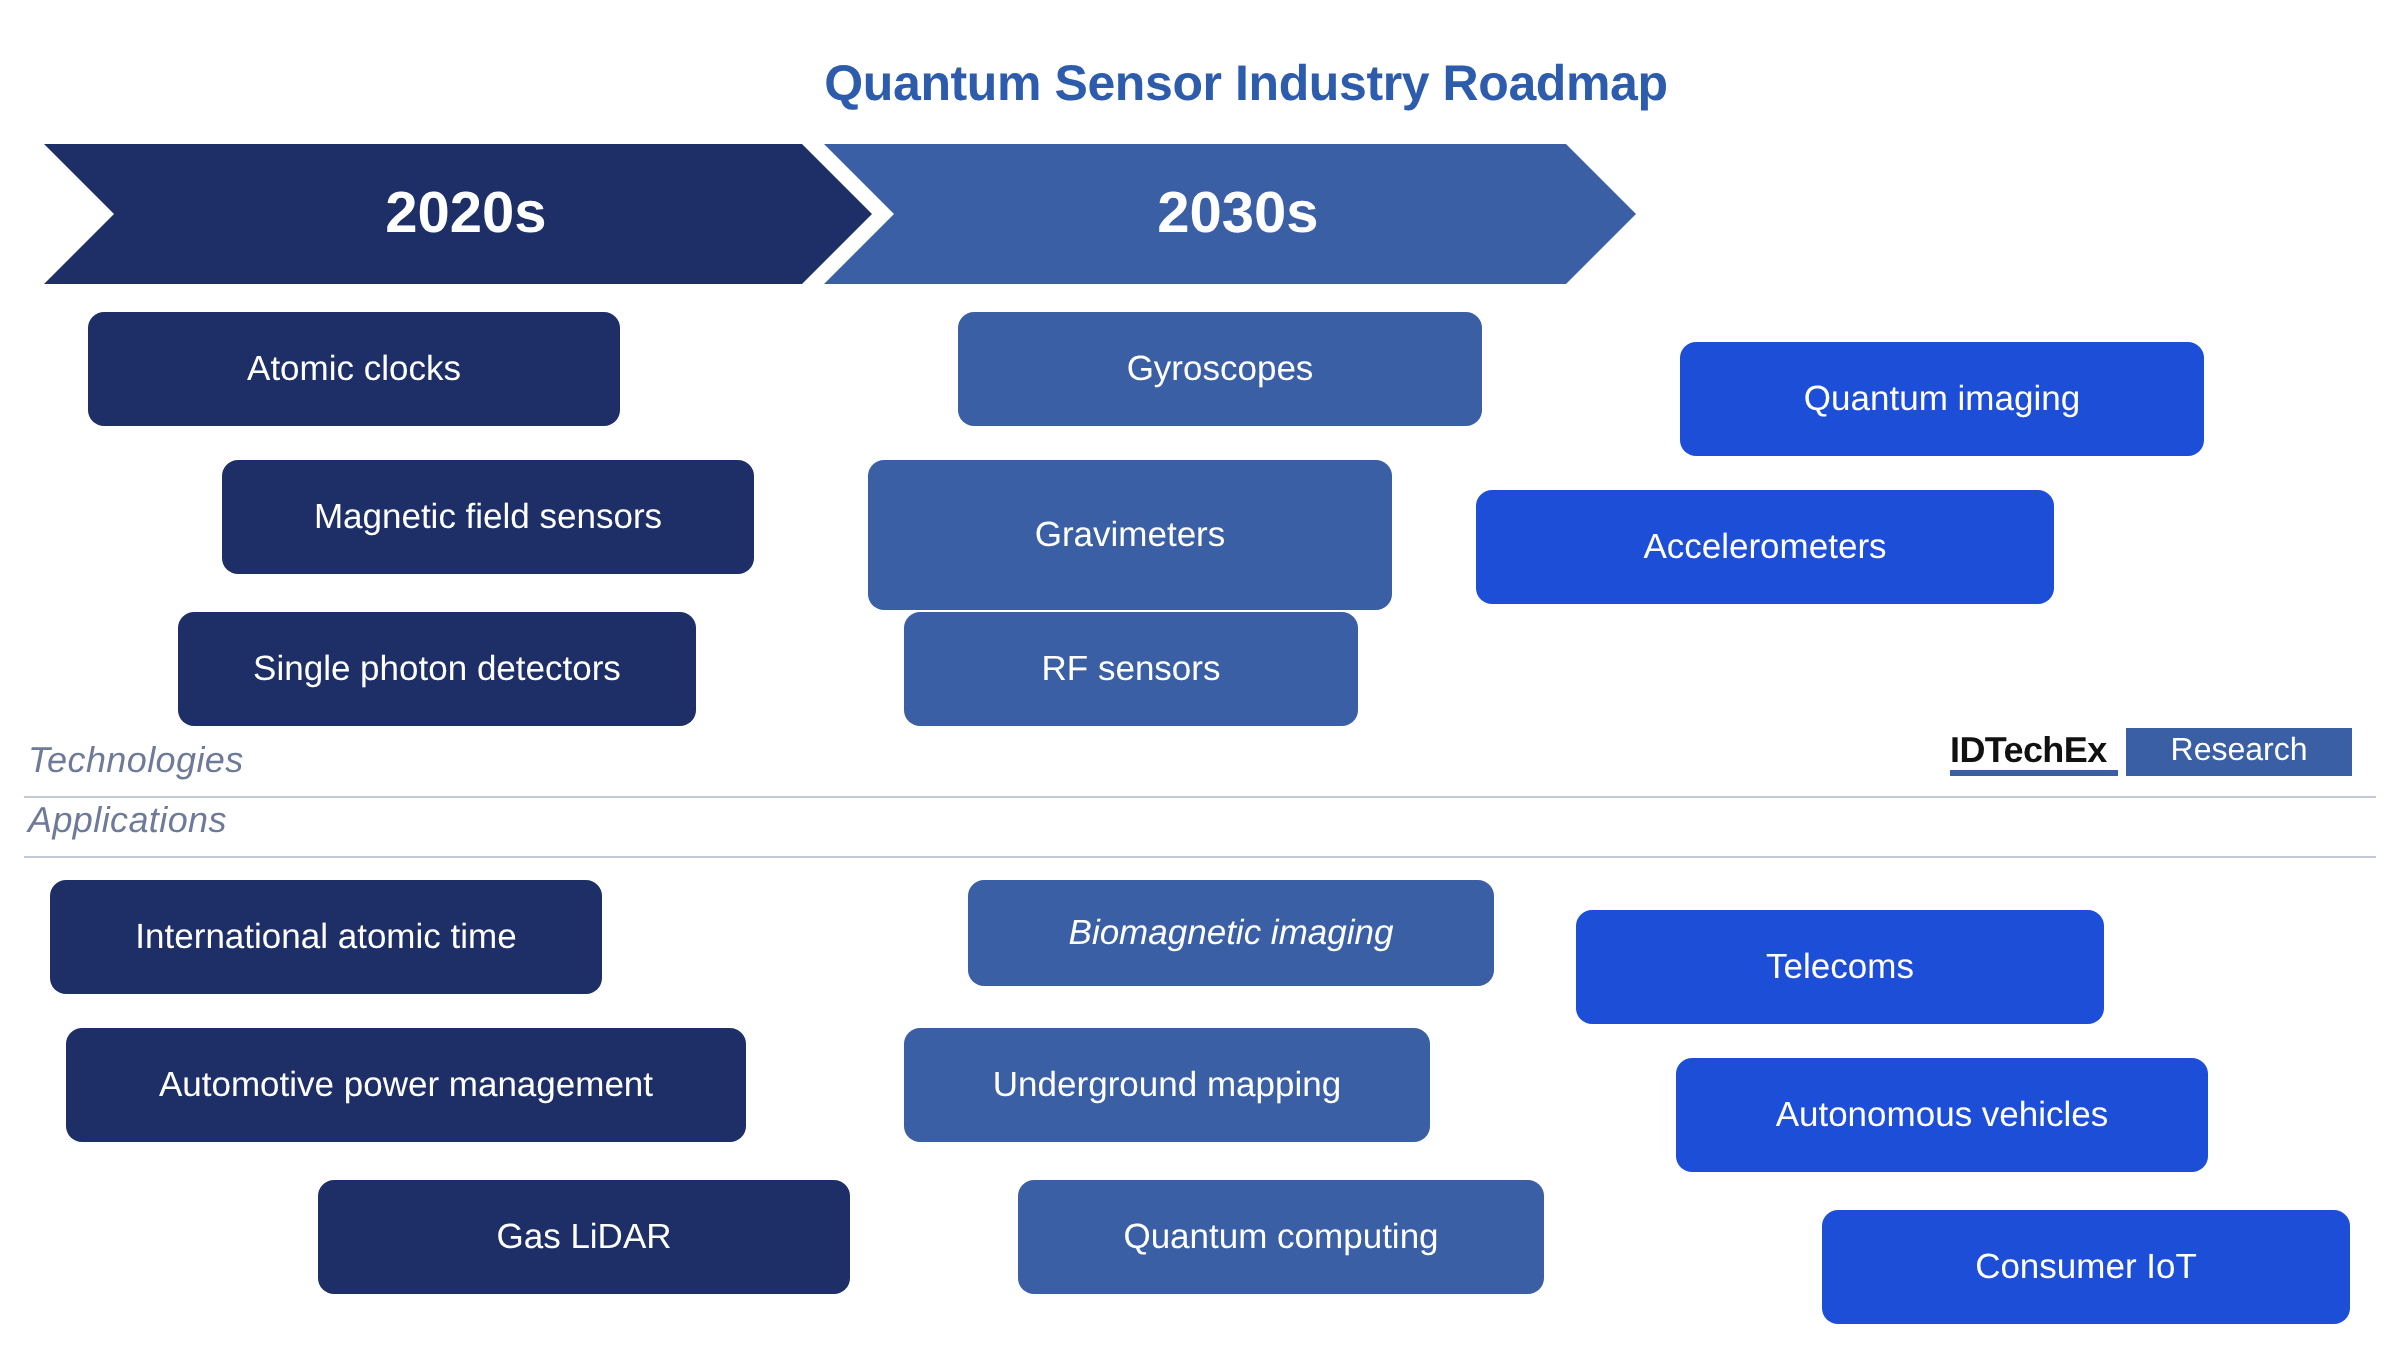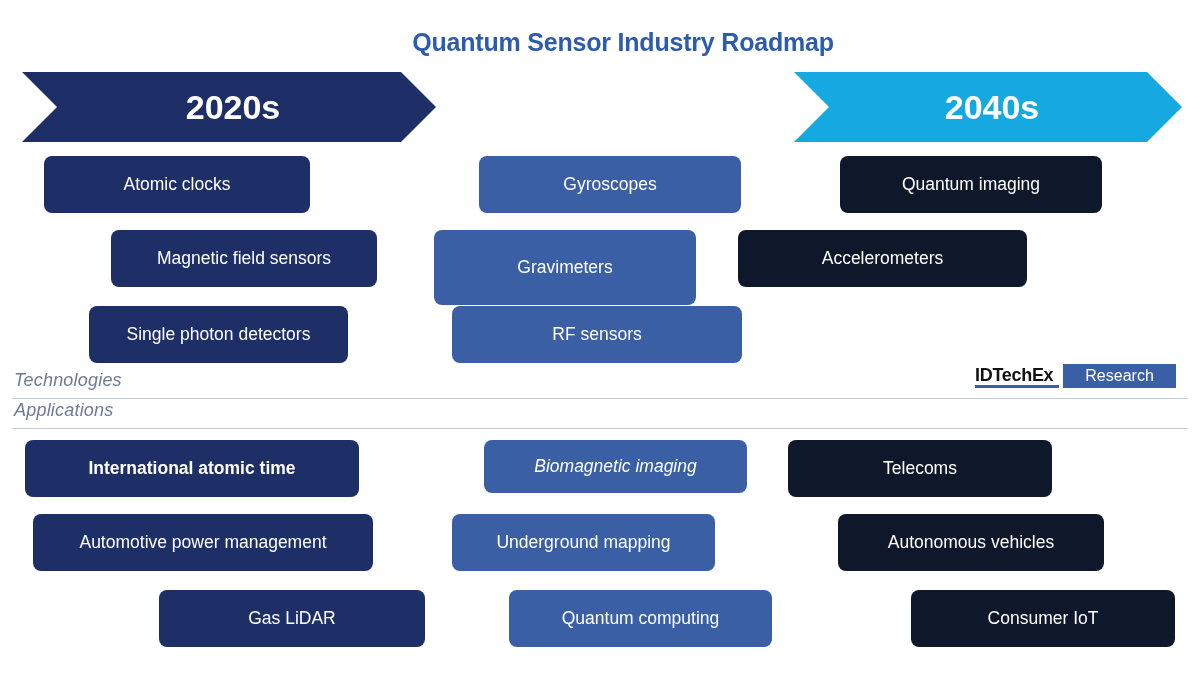"2020s" .chevron-label { font-size: 34px -> 29px }
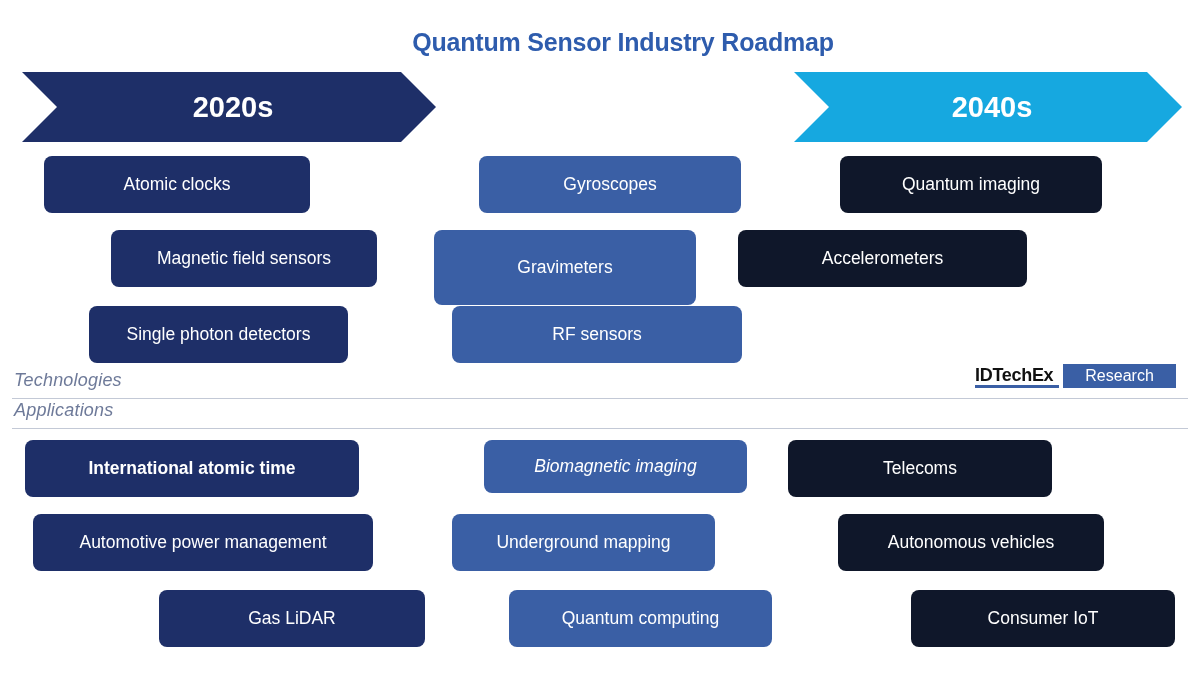"2030s" div.chevron { html: none -> <div> <span>2030s</span> </div> }
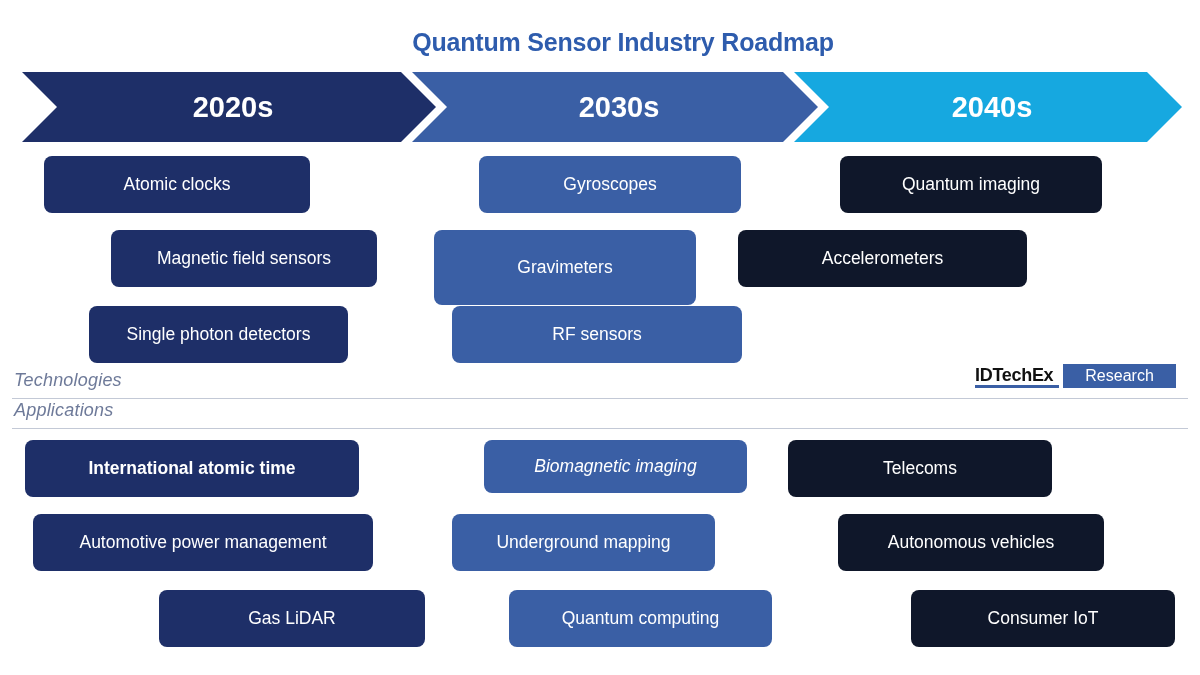"2040s" div.chevron { html: <div> <span>2040s</span> </div> -> none }
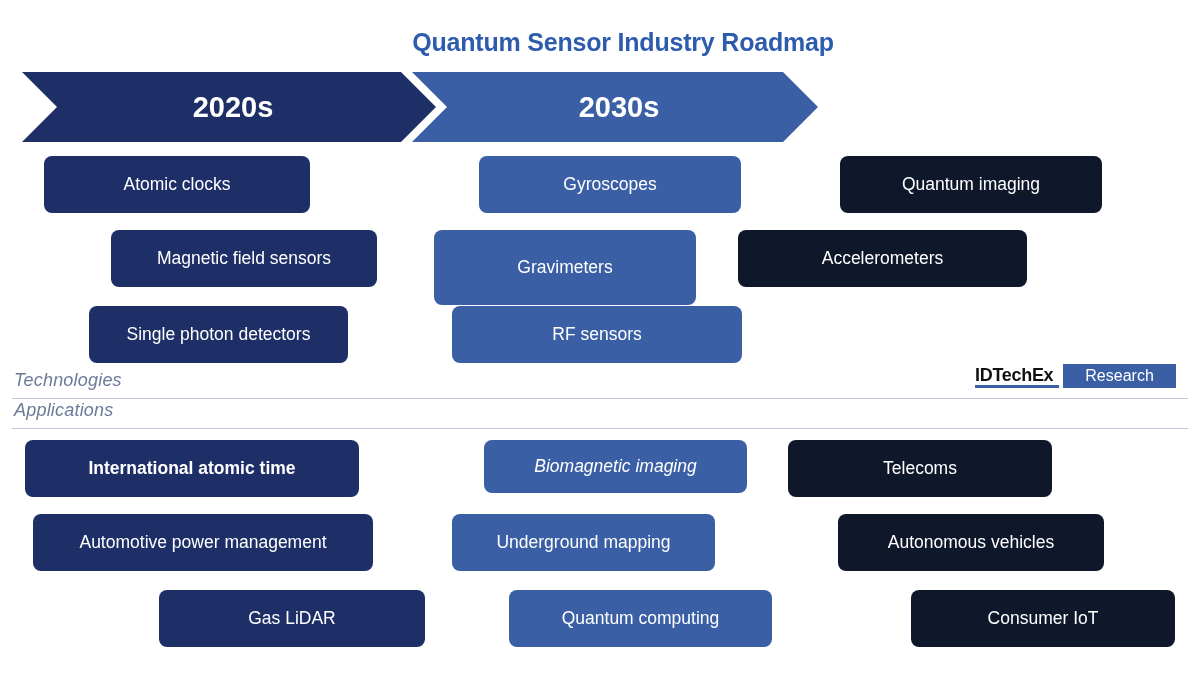"Quantum imaging" .box.tier3 { background: #0f172a -> #1d4ed8; margin-top: none -> 15px }
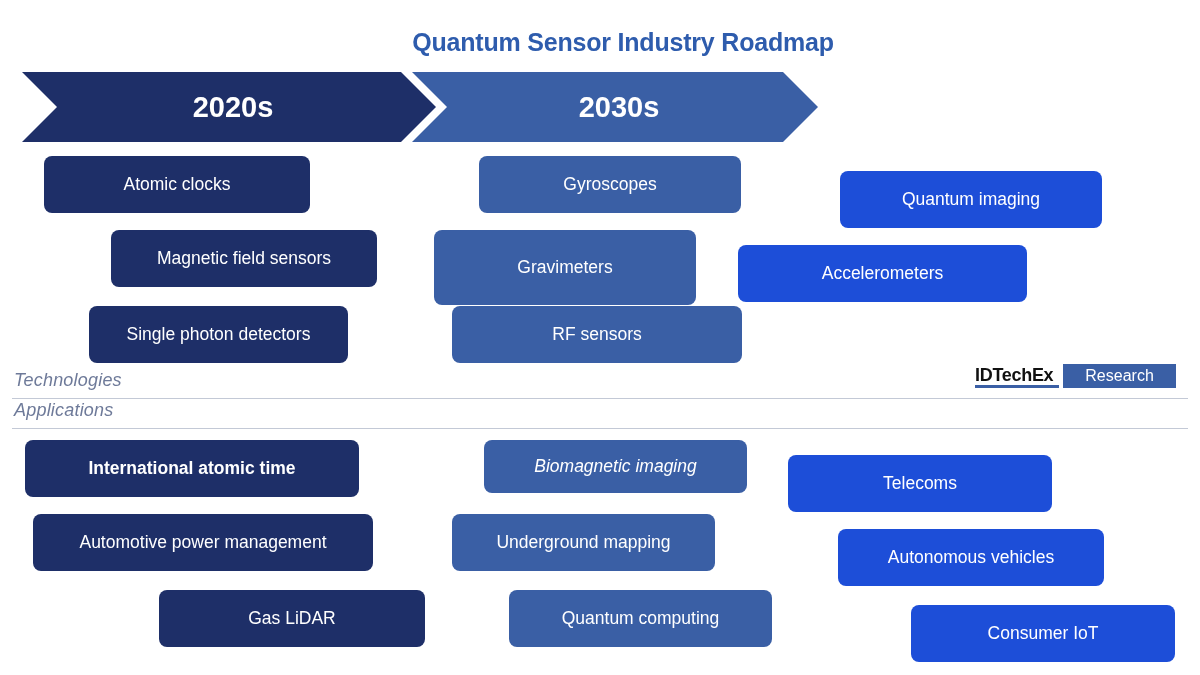"RF sensors" div.box { width: 290px -> 227px }
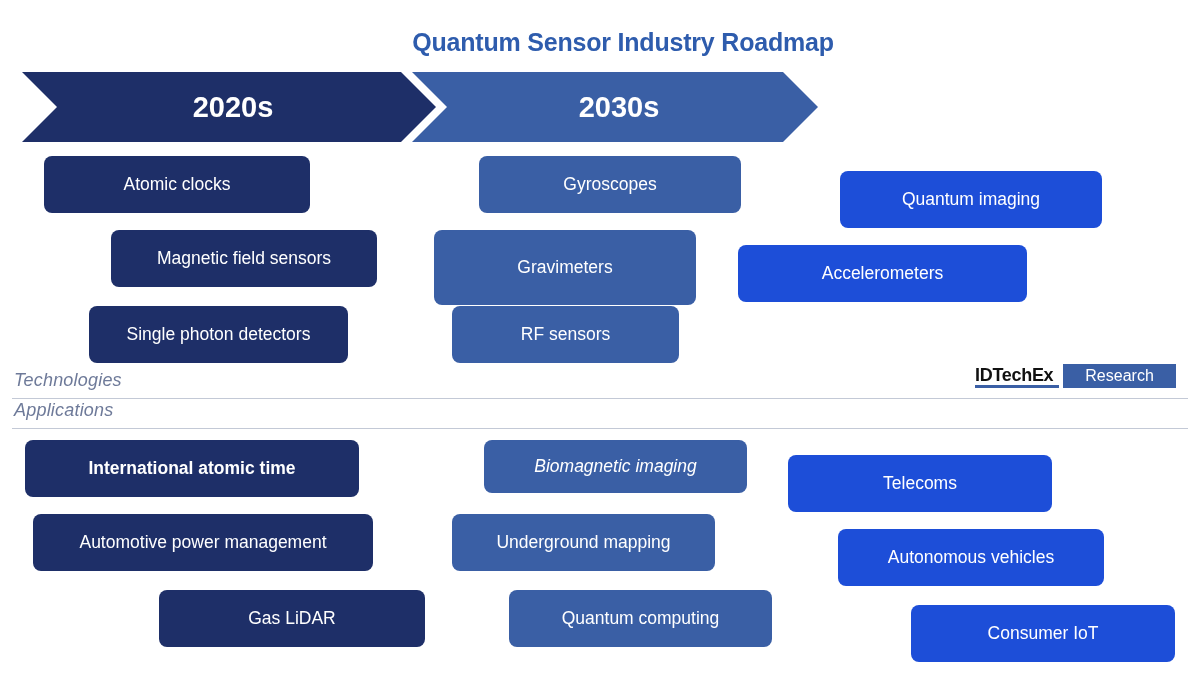"International atomic time" div.box { font-weight: bold -> none; width: 334px -> 276px }
